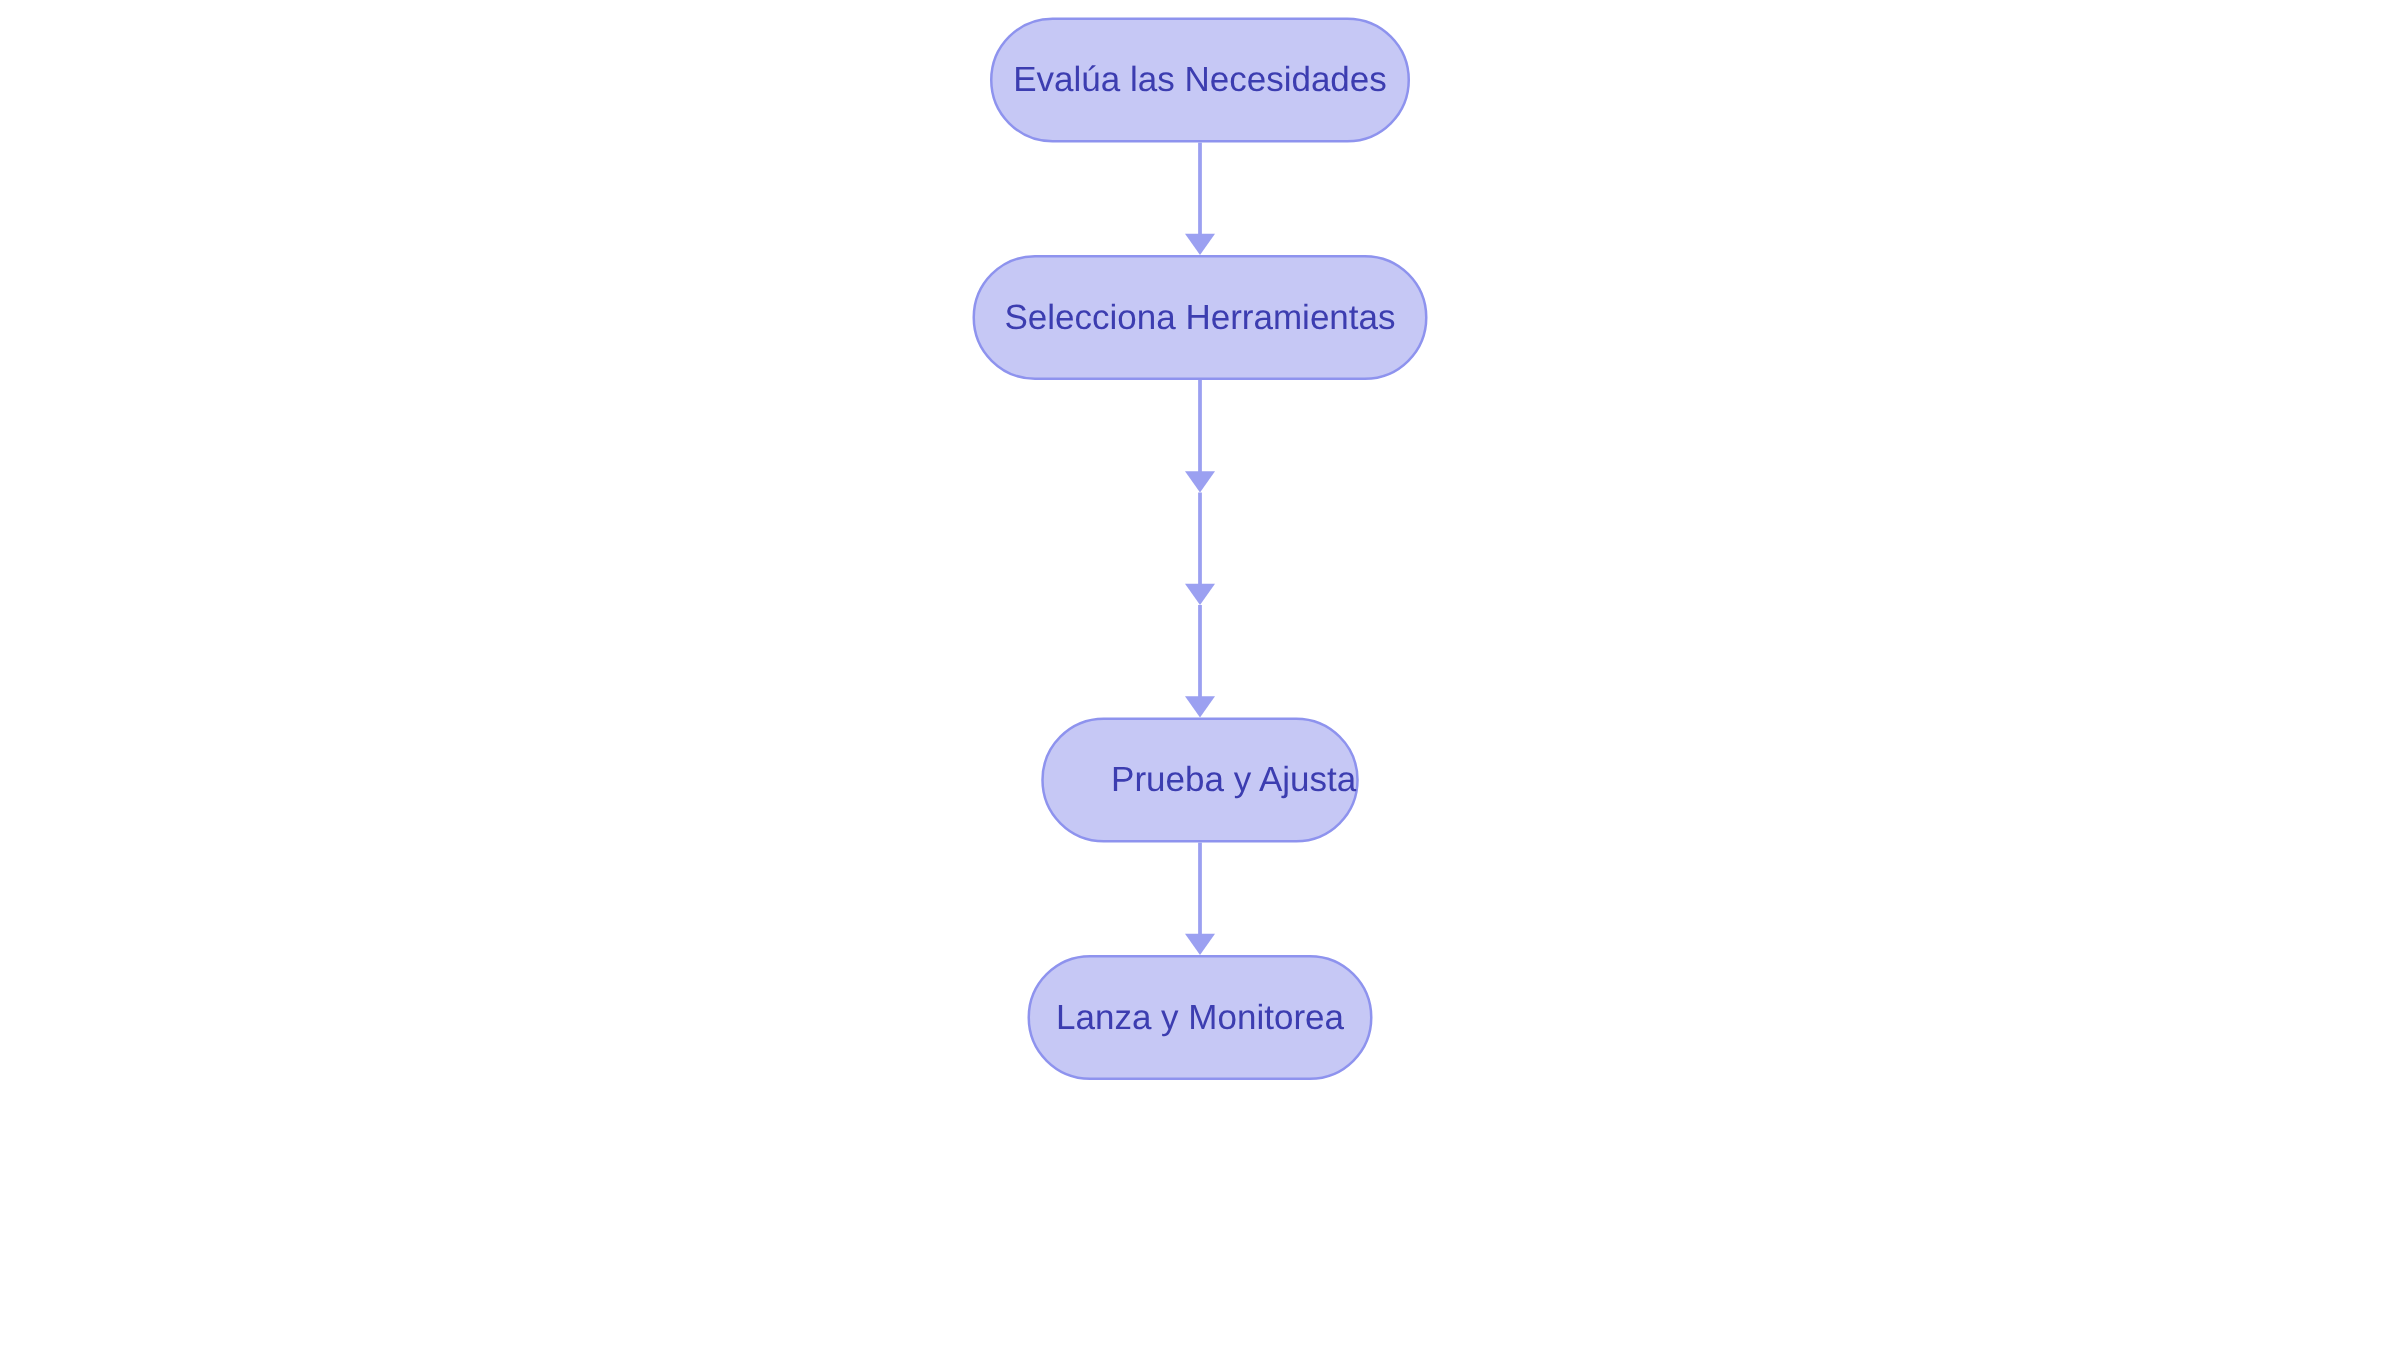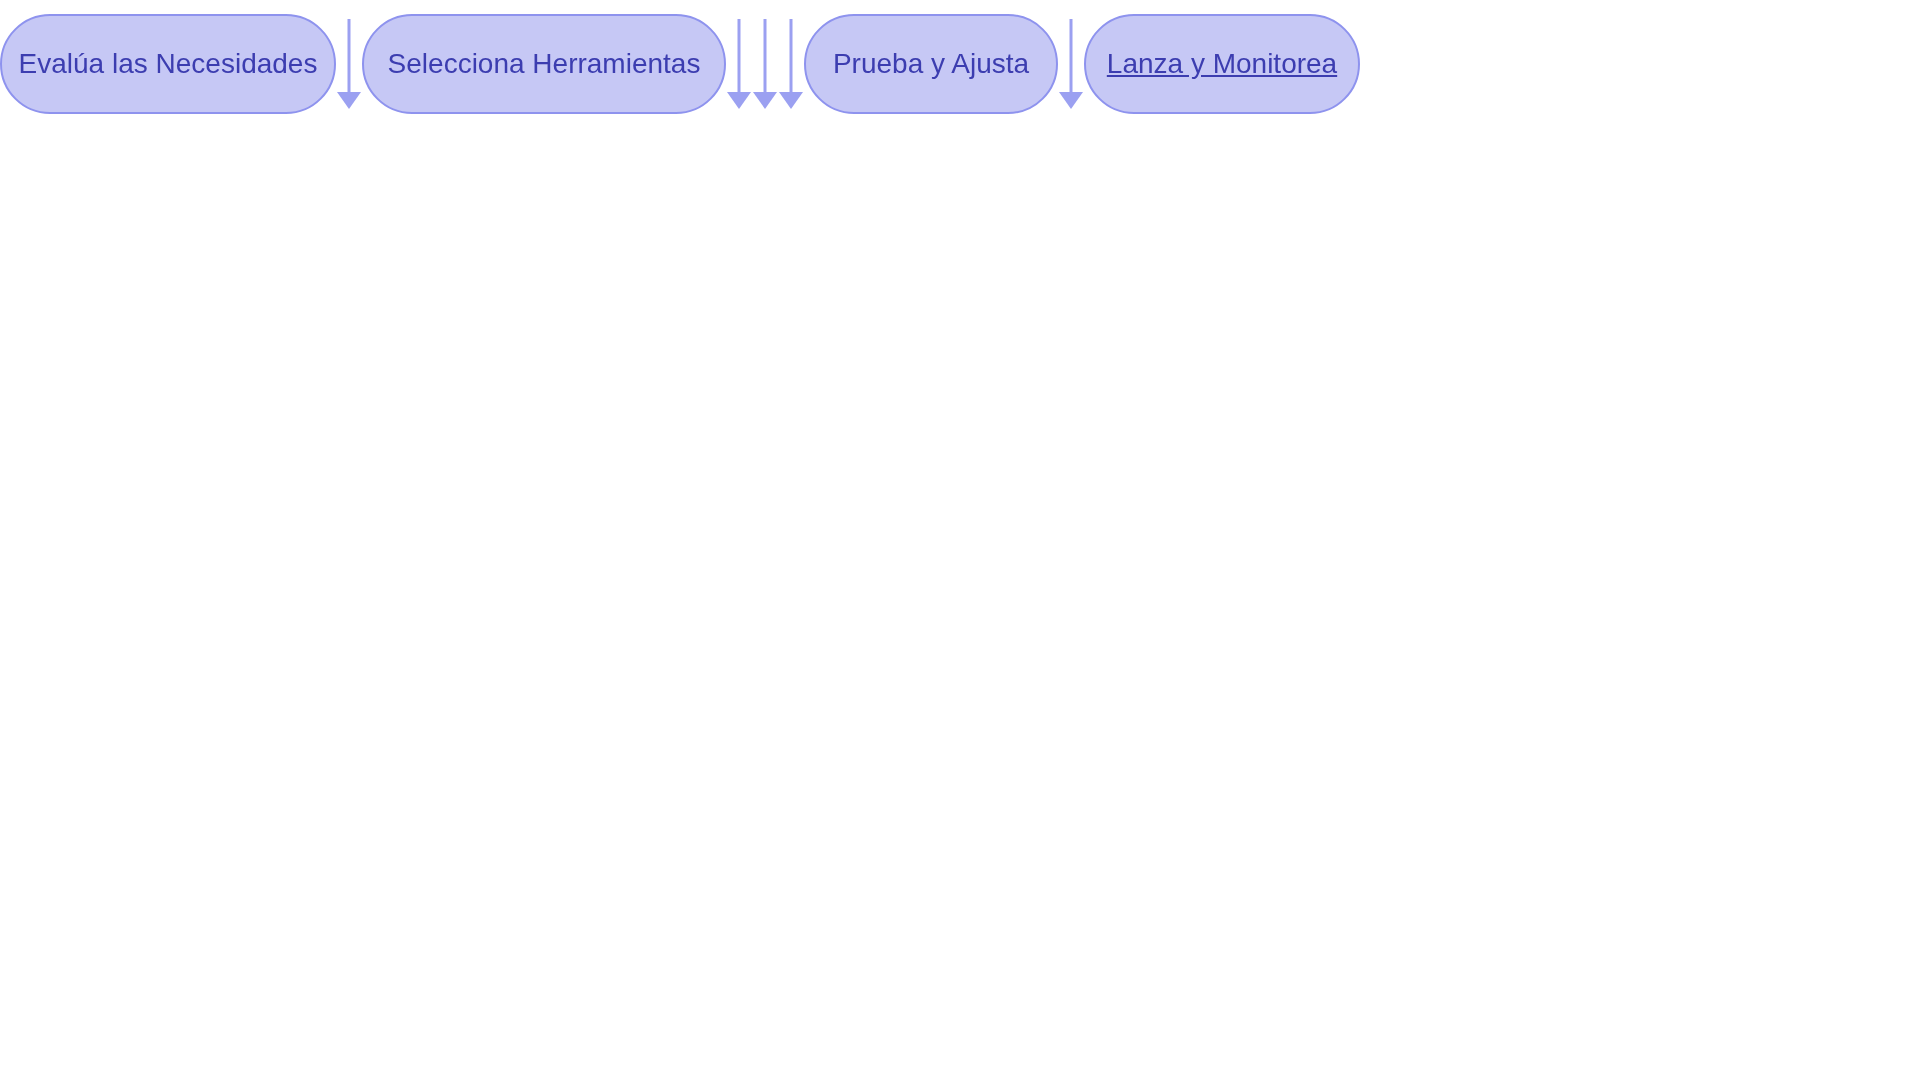"Evalúa las Necesidades" .flow { flex-direction: row -> column }
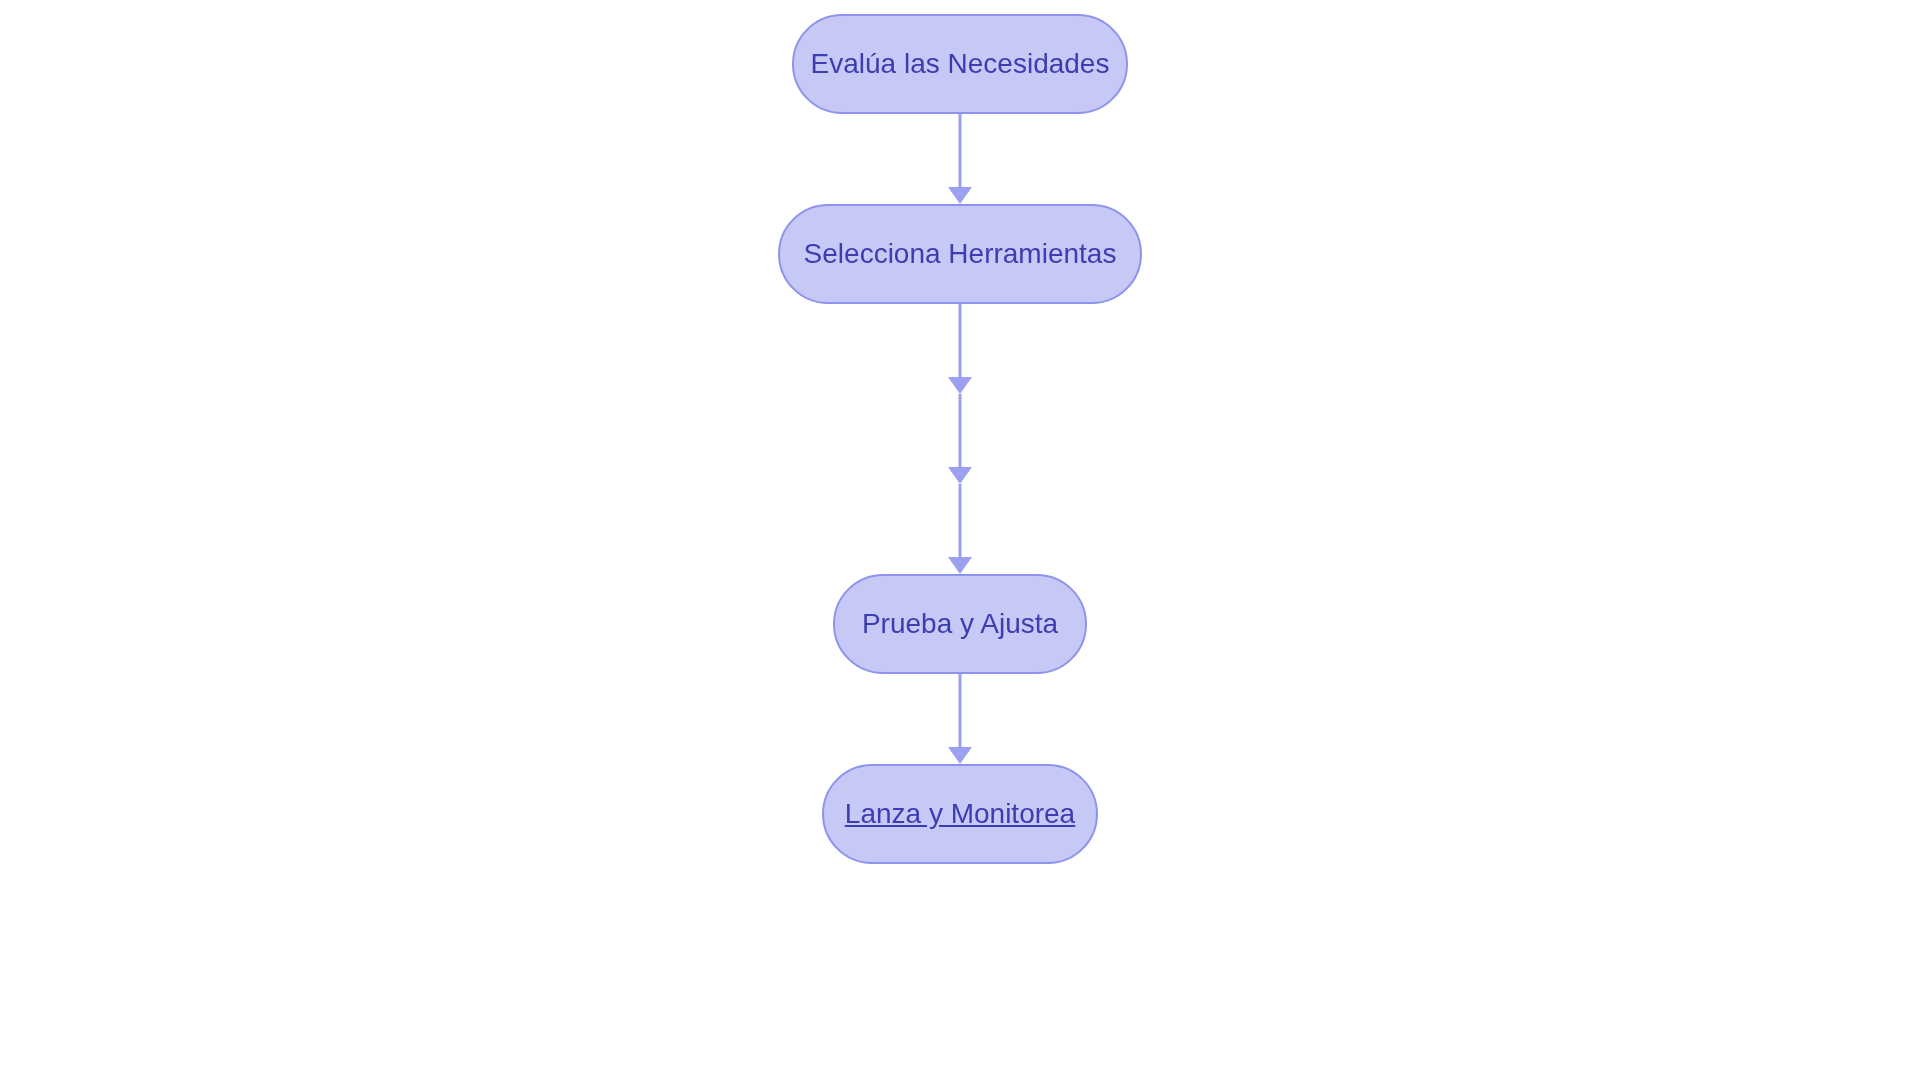"Prueba y Ajusta" .node-4 { justify-content: none -> flex-end }
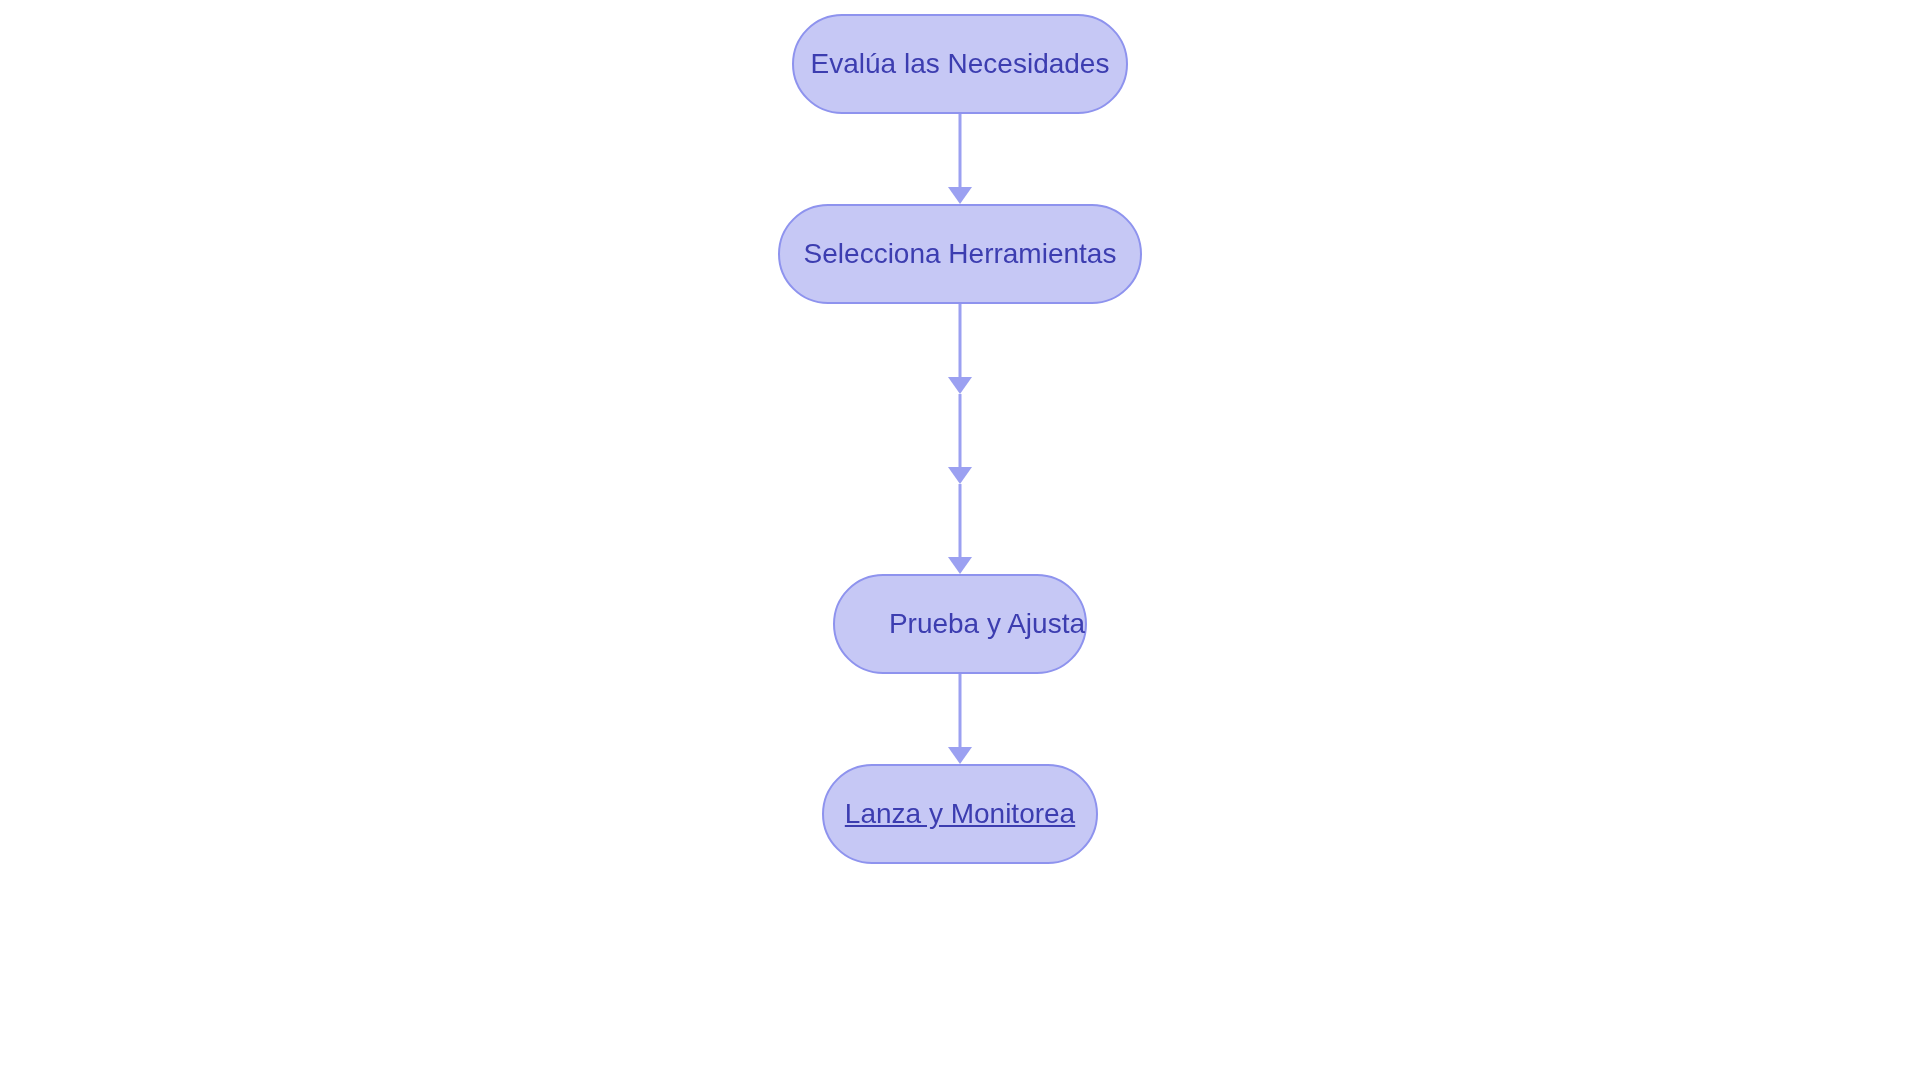"Lanza y Monitorea" .node-5 { text-decoration: underline -> none }
